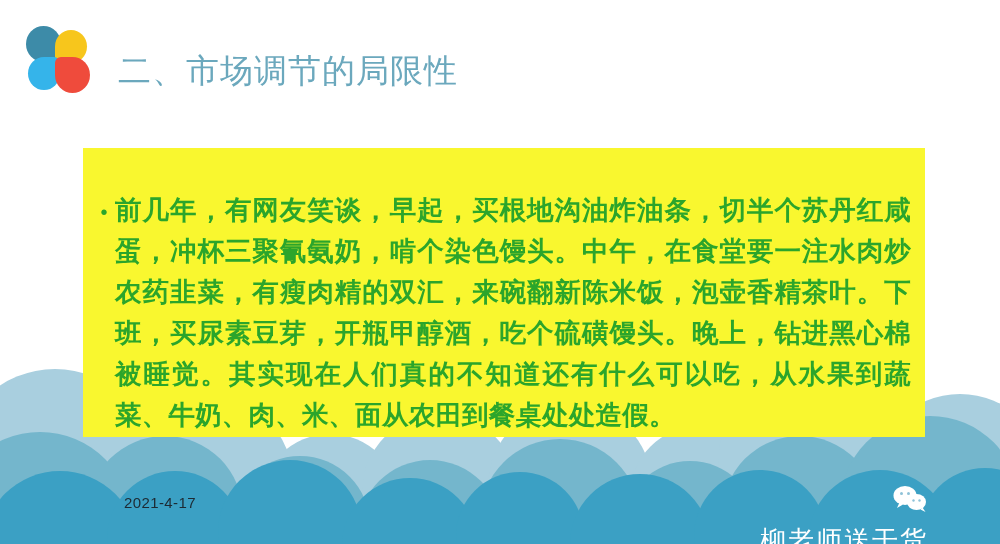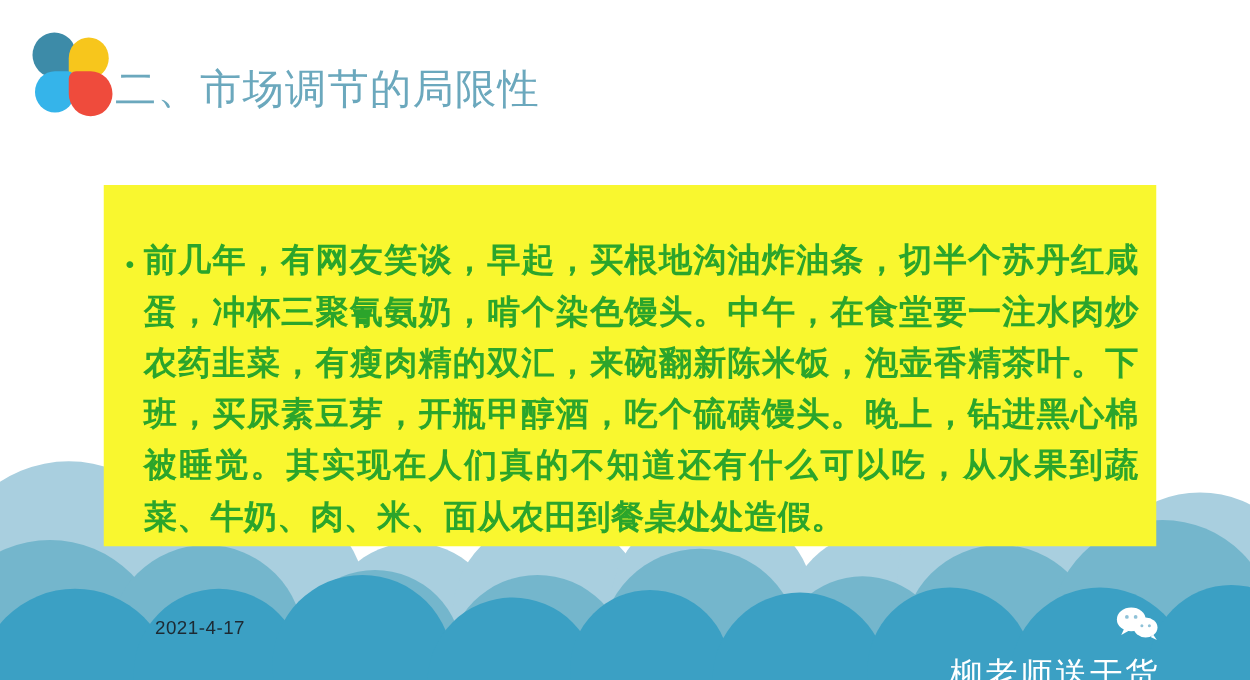"二、市场调节的局限性" #title { left: 92px -> 118px }
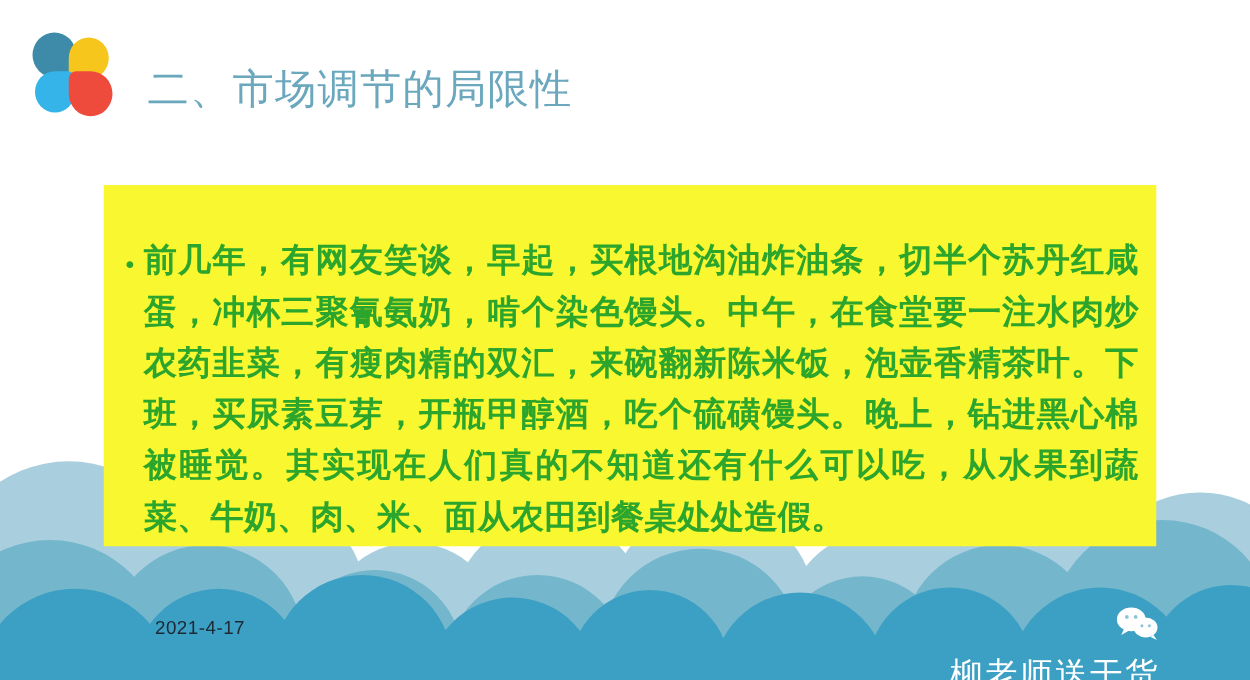"前几年，有网友笑谈，早起，买根地沟油炸油条，切半个苏丹红咸蛋，冲杯三聚氰氨奶，啃" #body-text { font-family: Liberation Mono, monospace -> Liberation Serif, serif }
